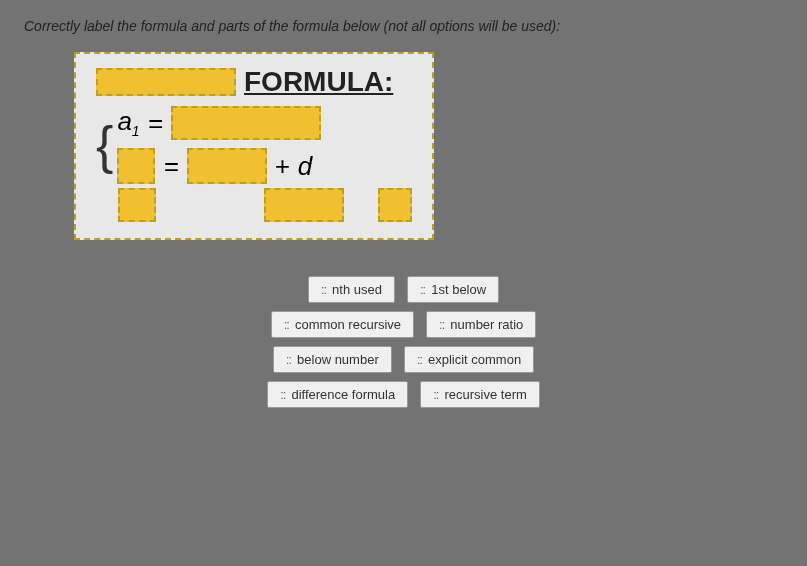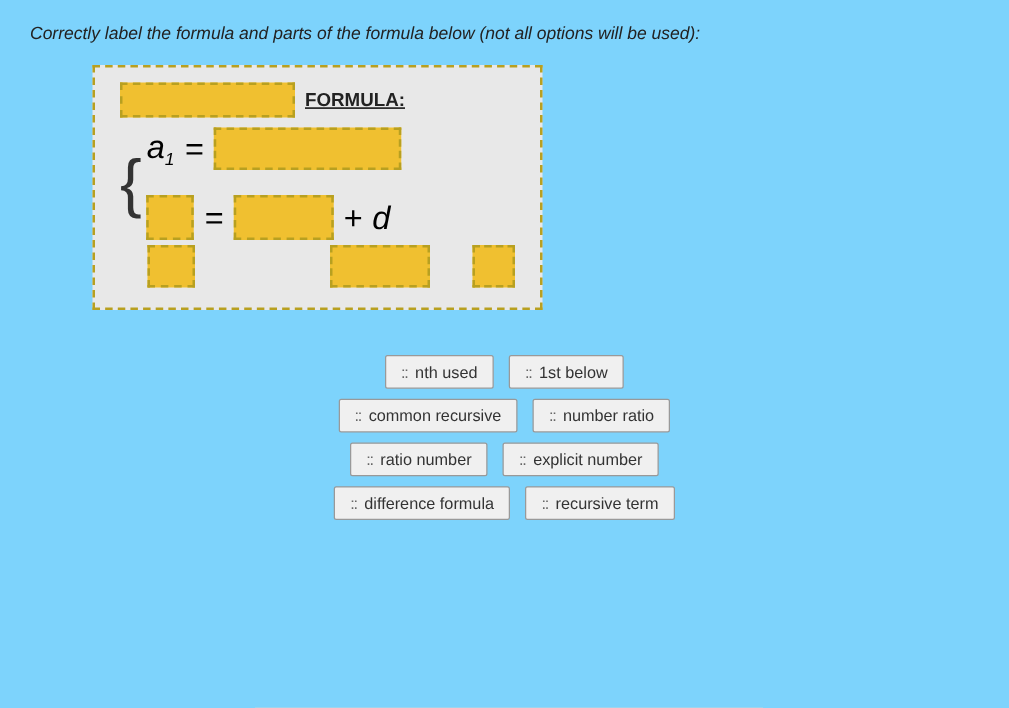"Correctly label the formula and" .page-container { background: #7dd3fc -> #737373 }
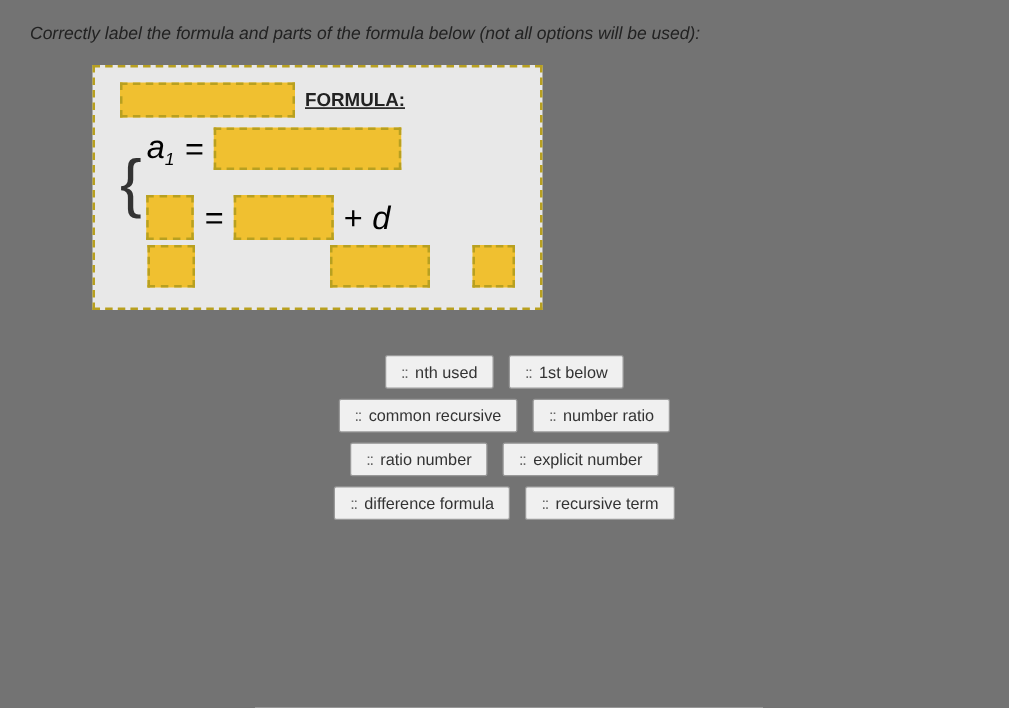"FORMULA:" span { font-size: 15px -> 28px; text-decoration: underline -> none }
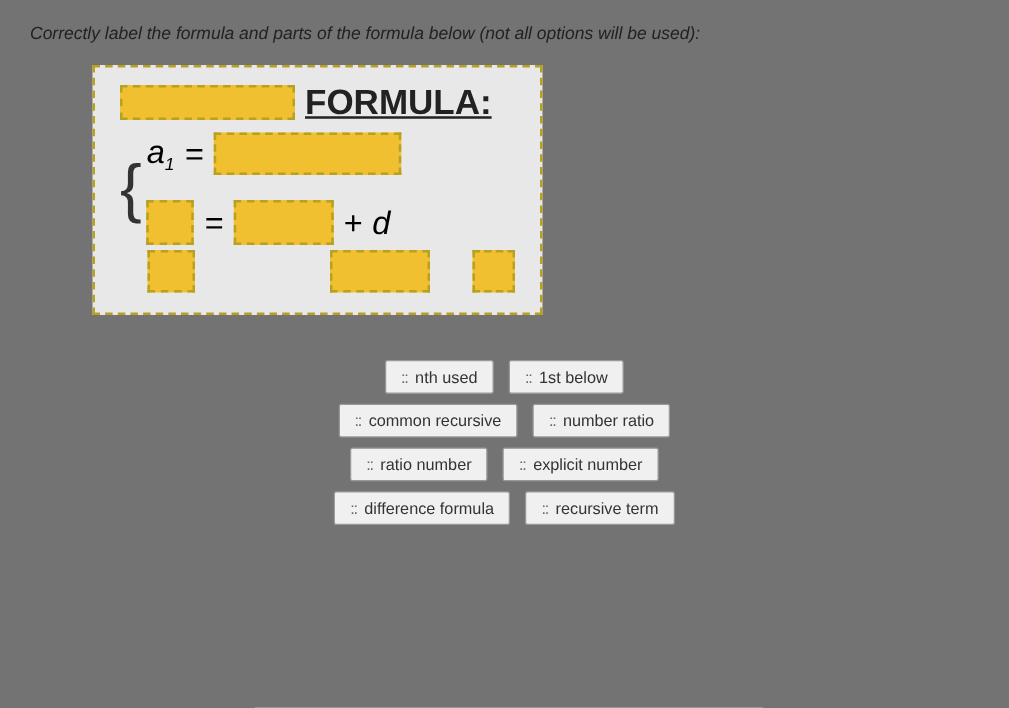"a1" .formula-lines { gap: 20px -> 8px }
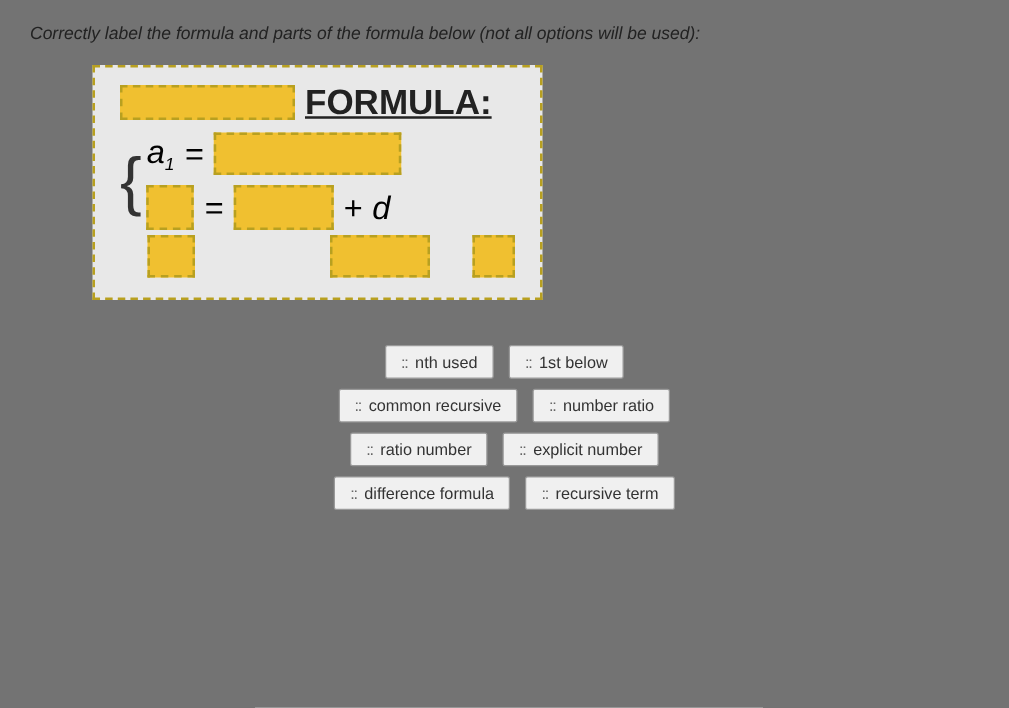"ratio number" span { text: ratio -> below }
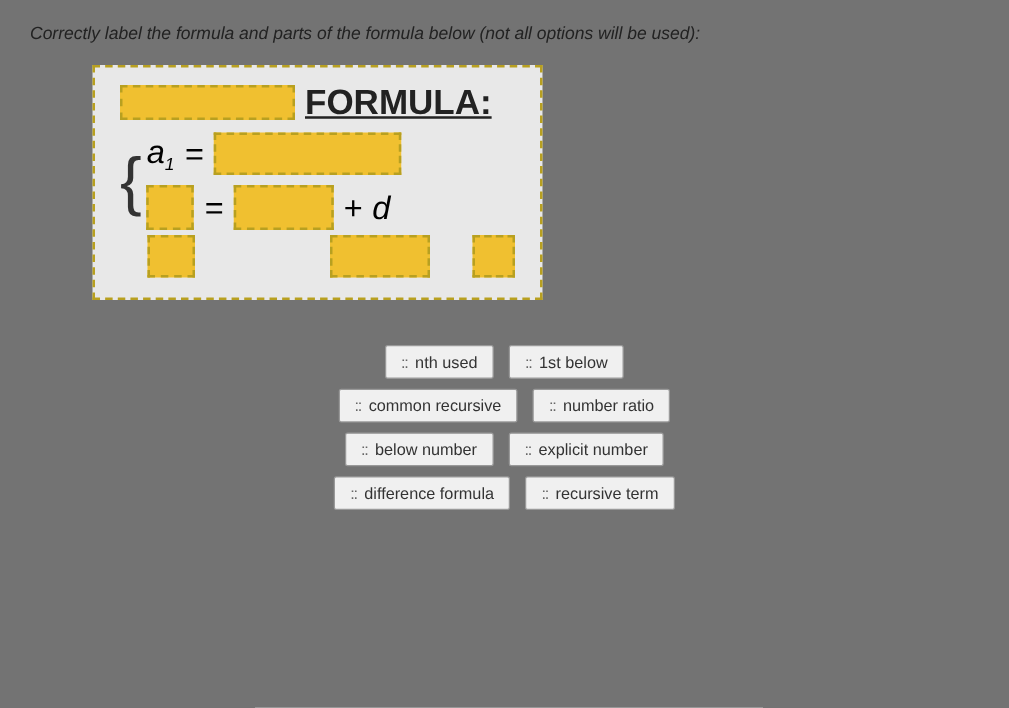"explicit number" span { text: number -> common }
